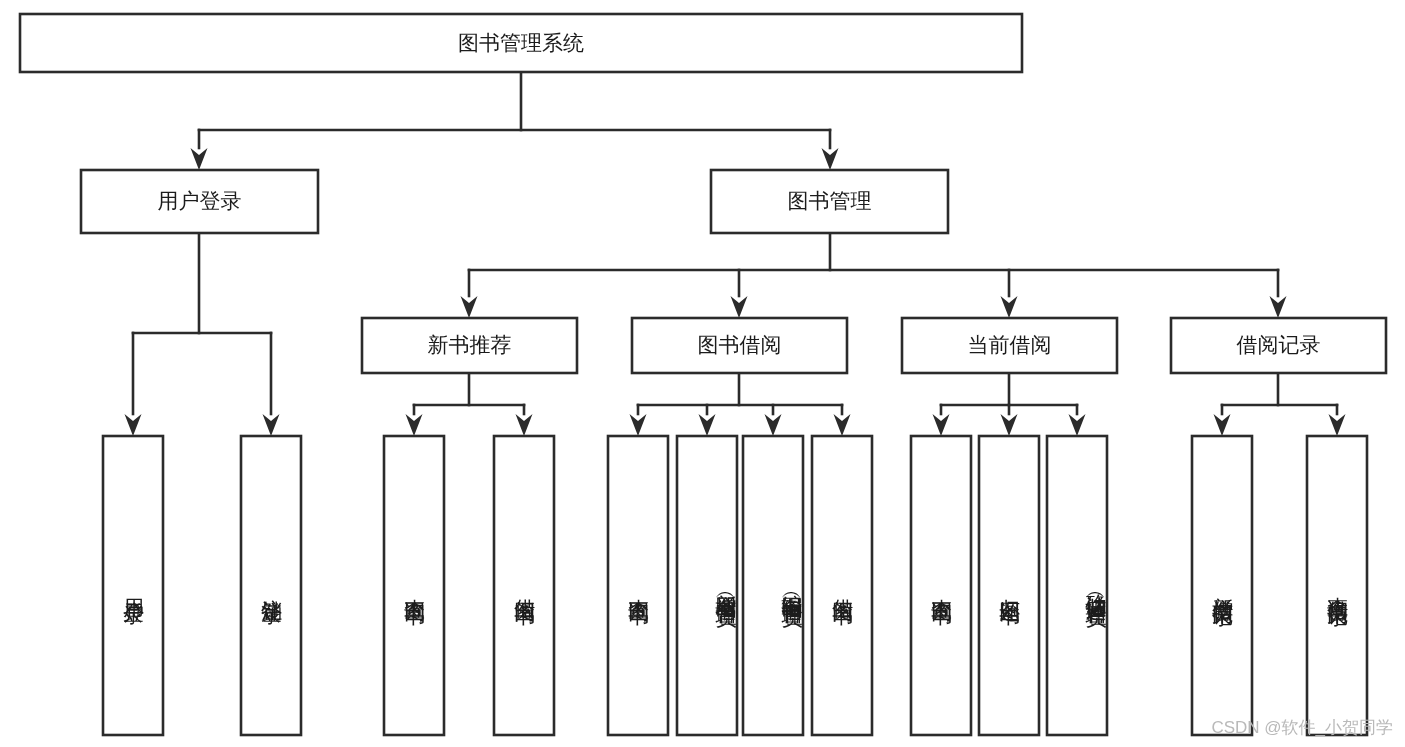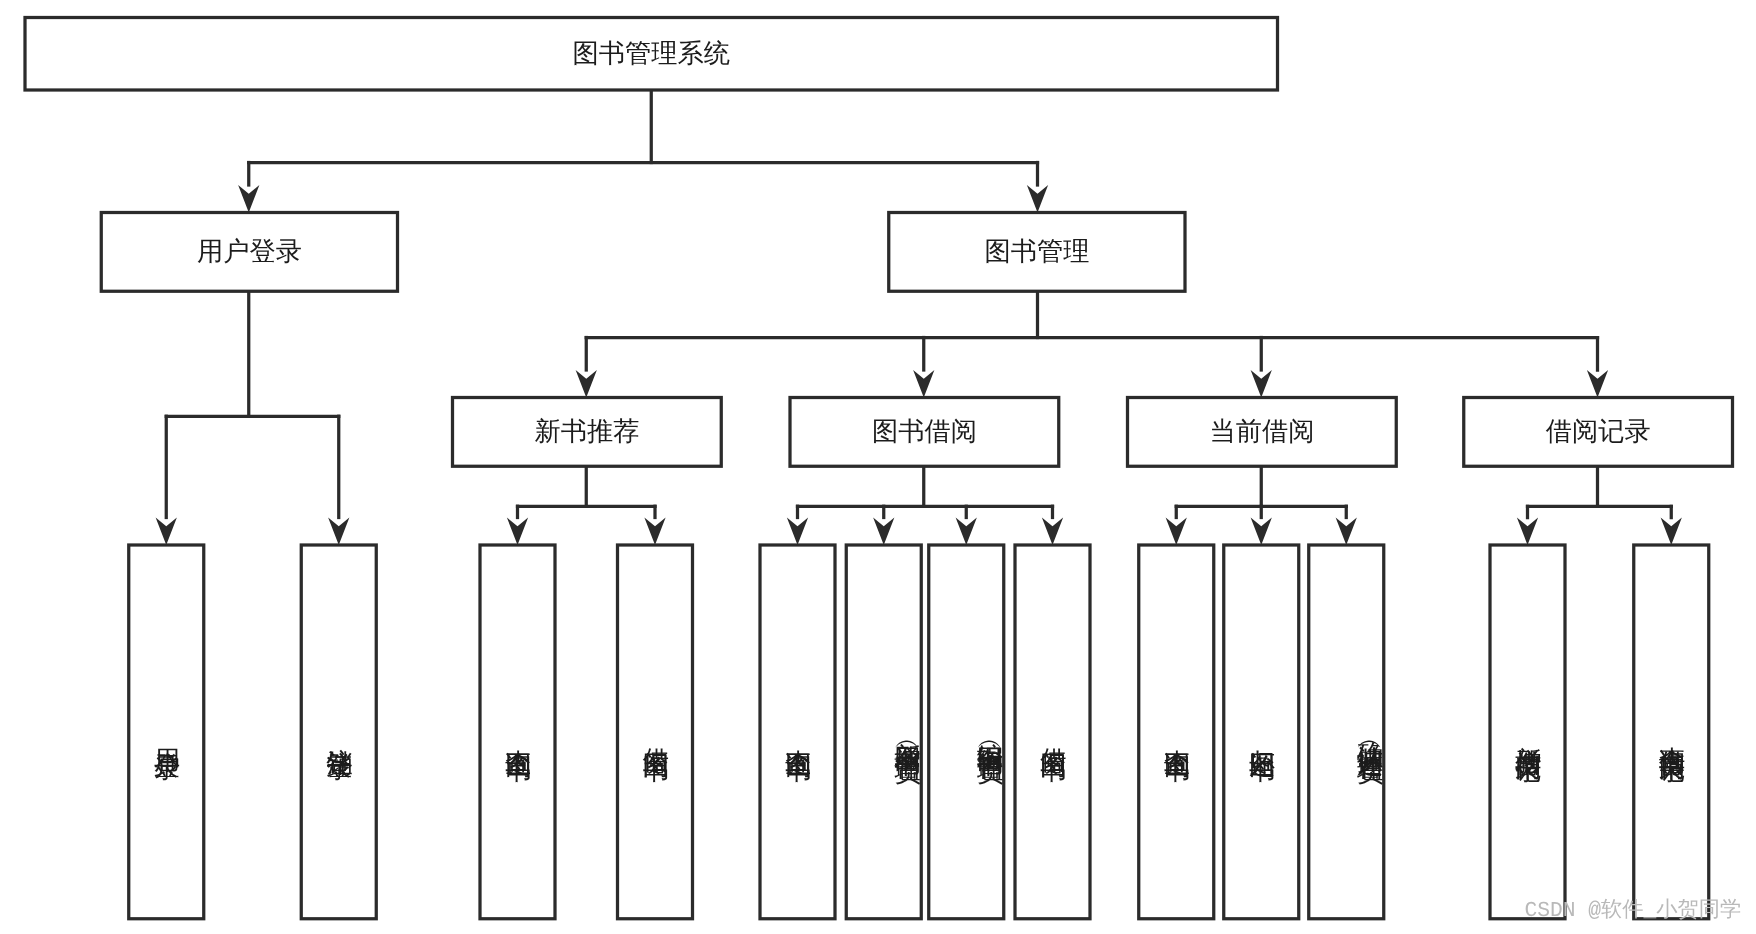"CSDN @软件_小贺同学" .watermark { font-family: Liberation Mono, monospace -> Liberation Sans, sans-serif }
